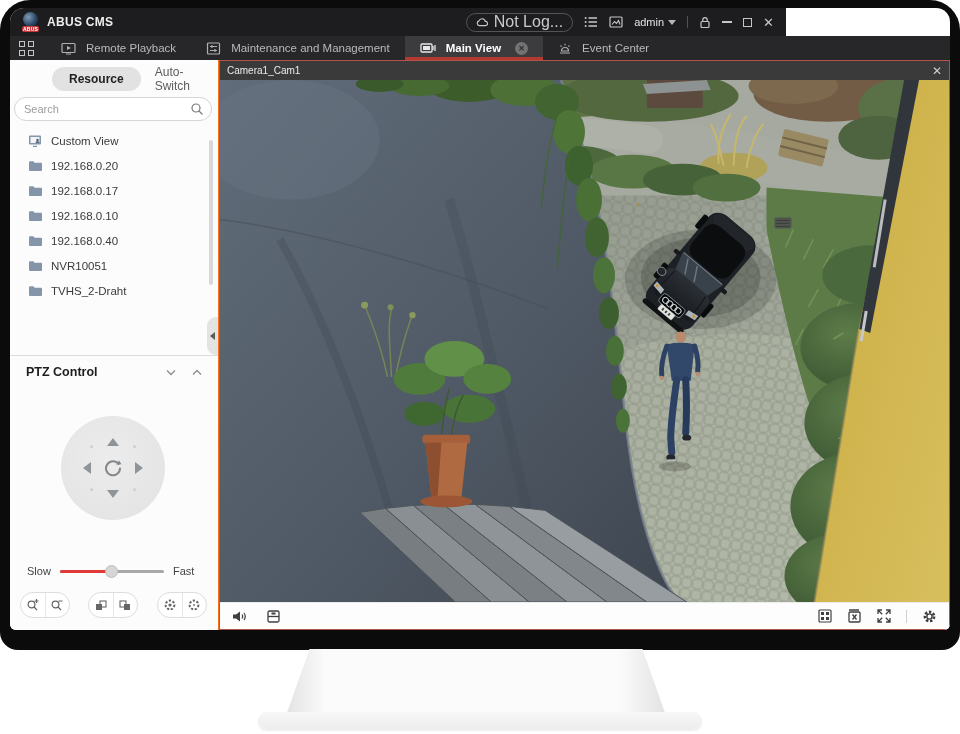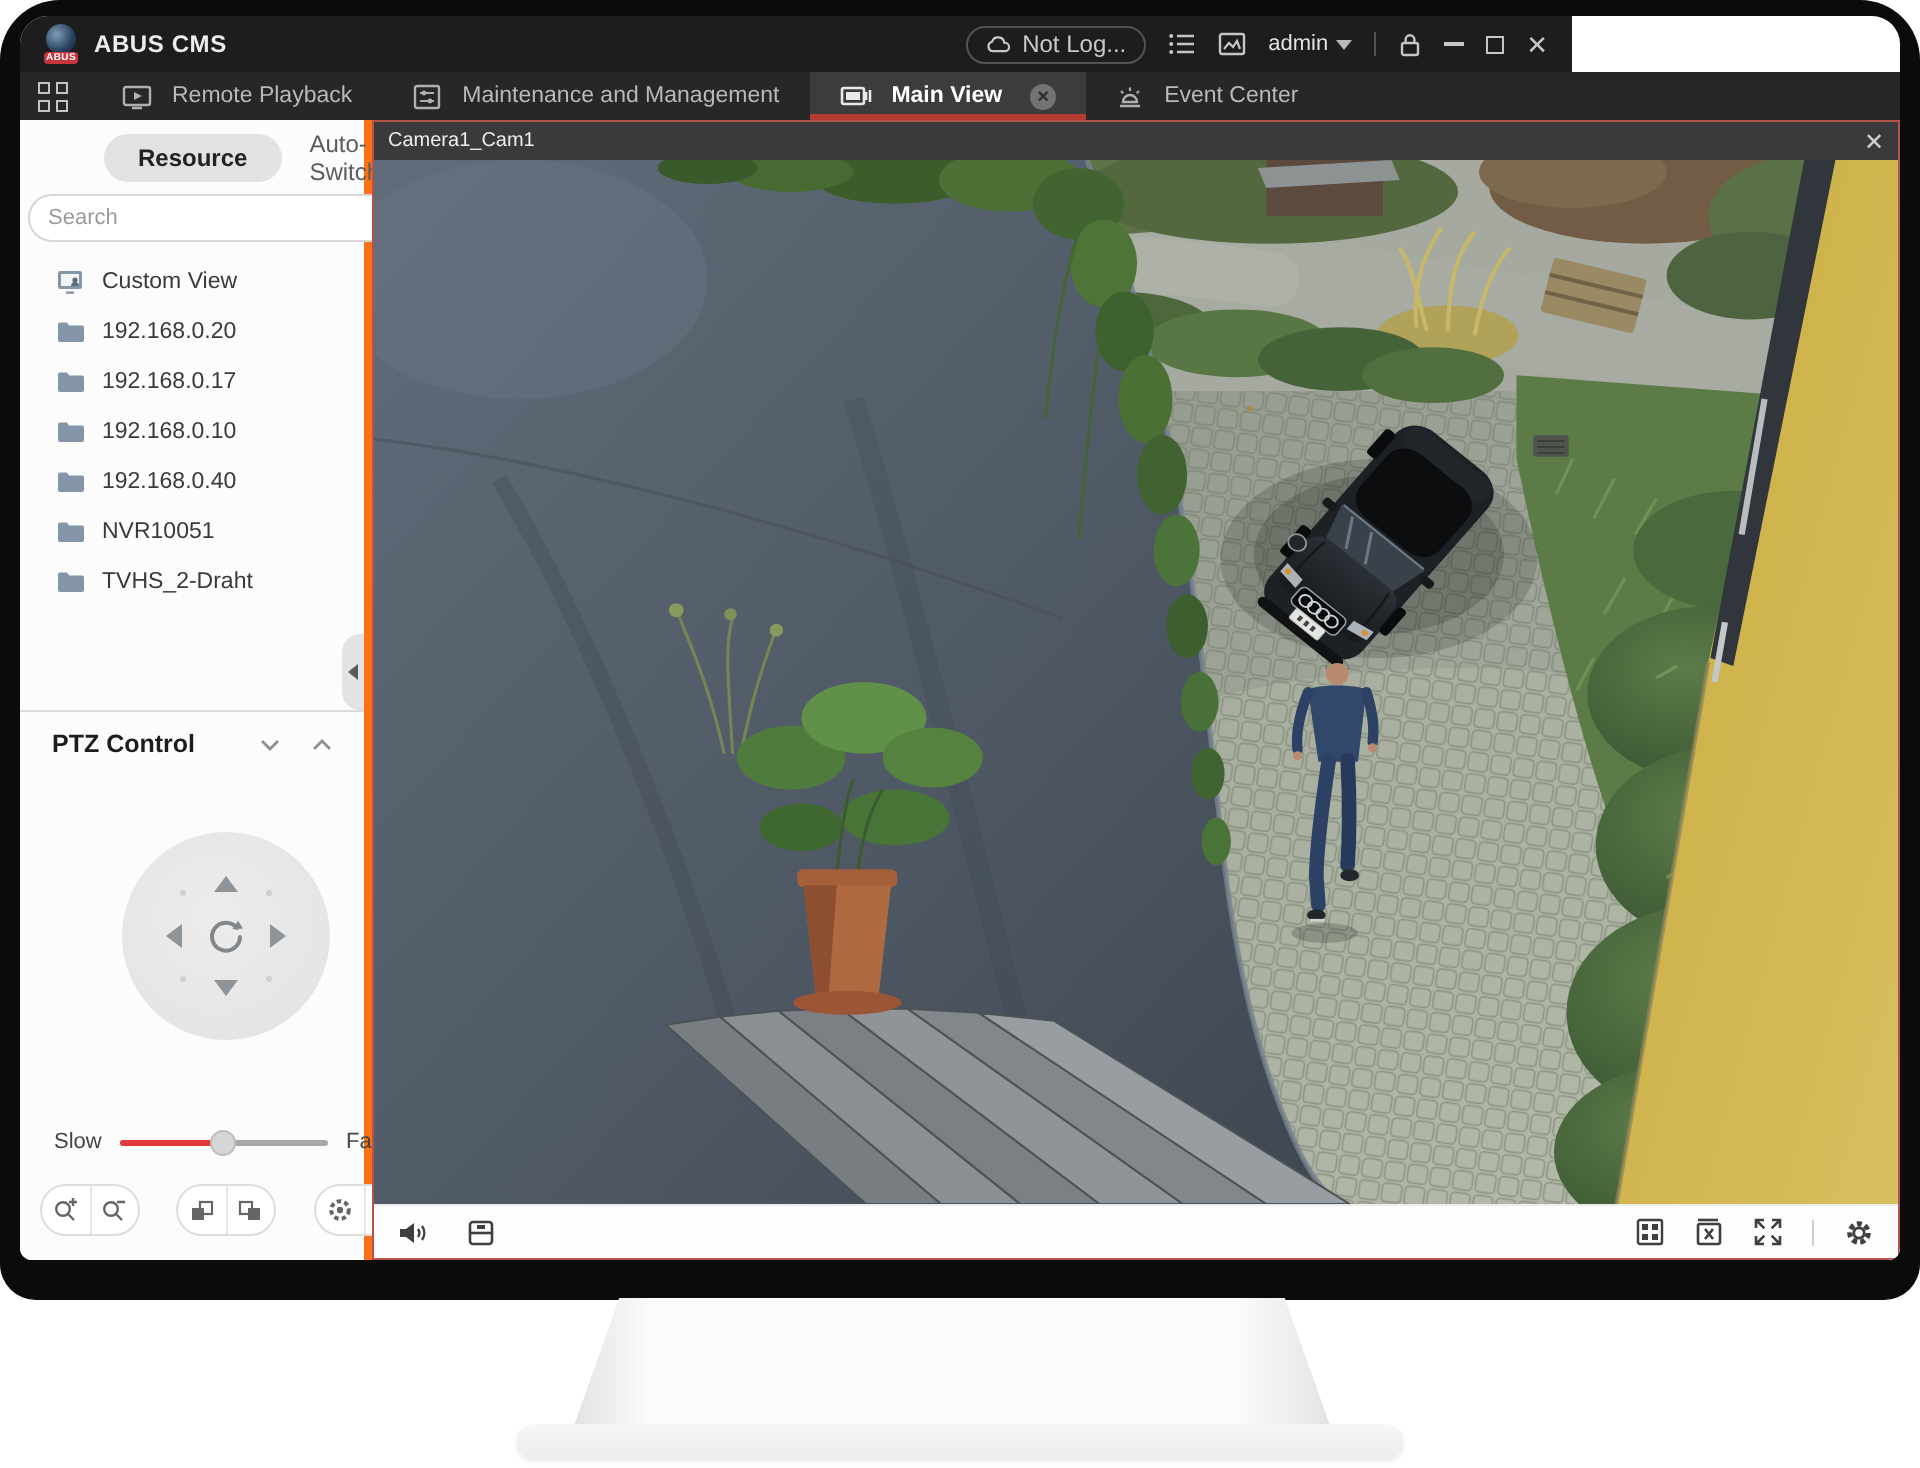"Not Log..." .cloud-pill { font-size: 12px -> 16px }
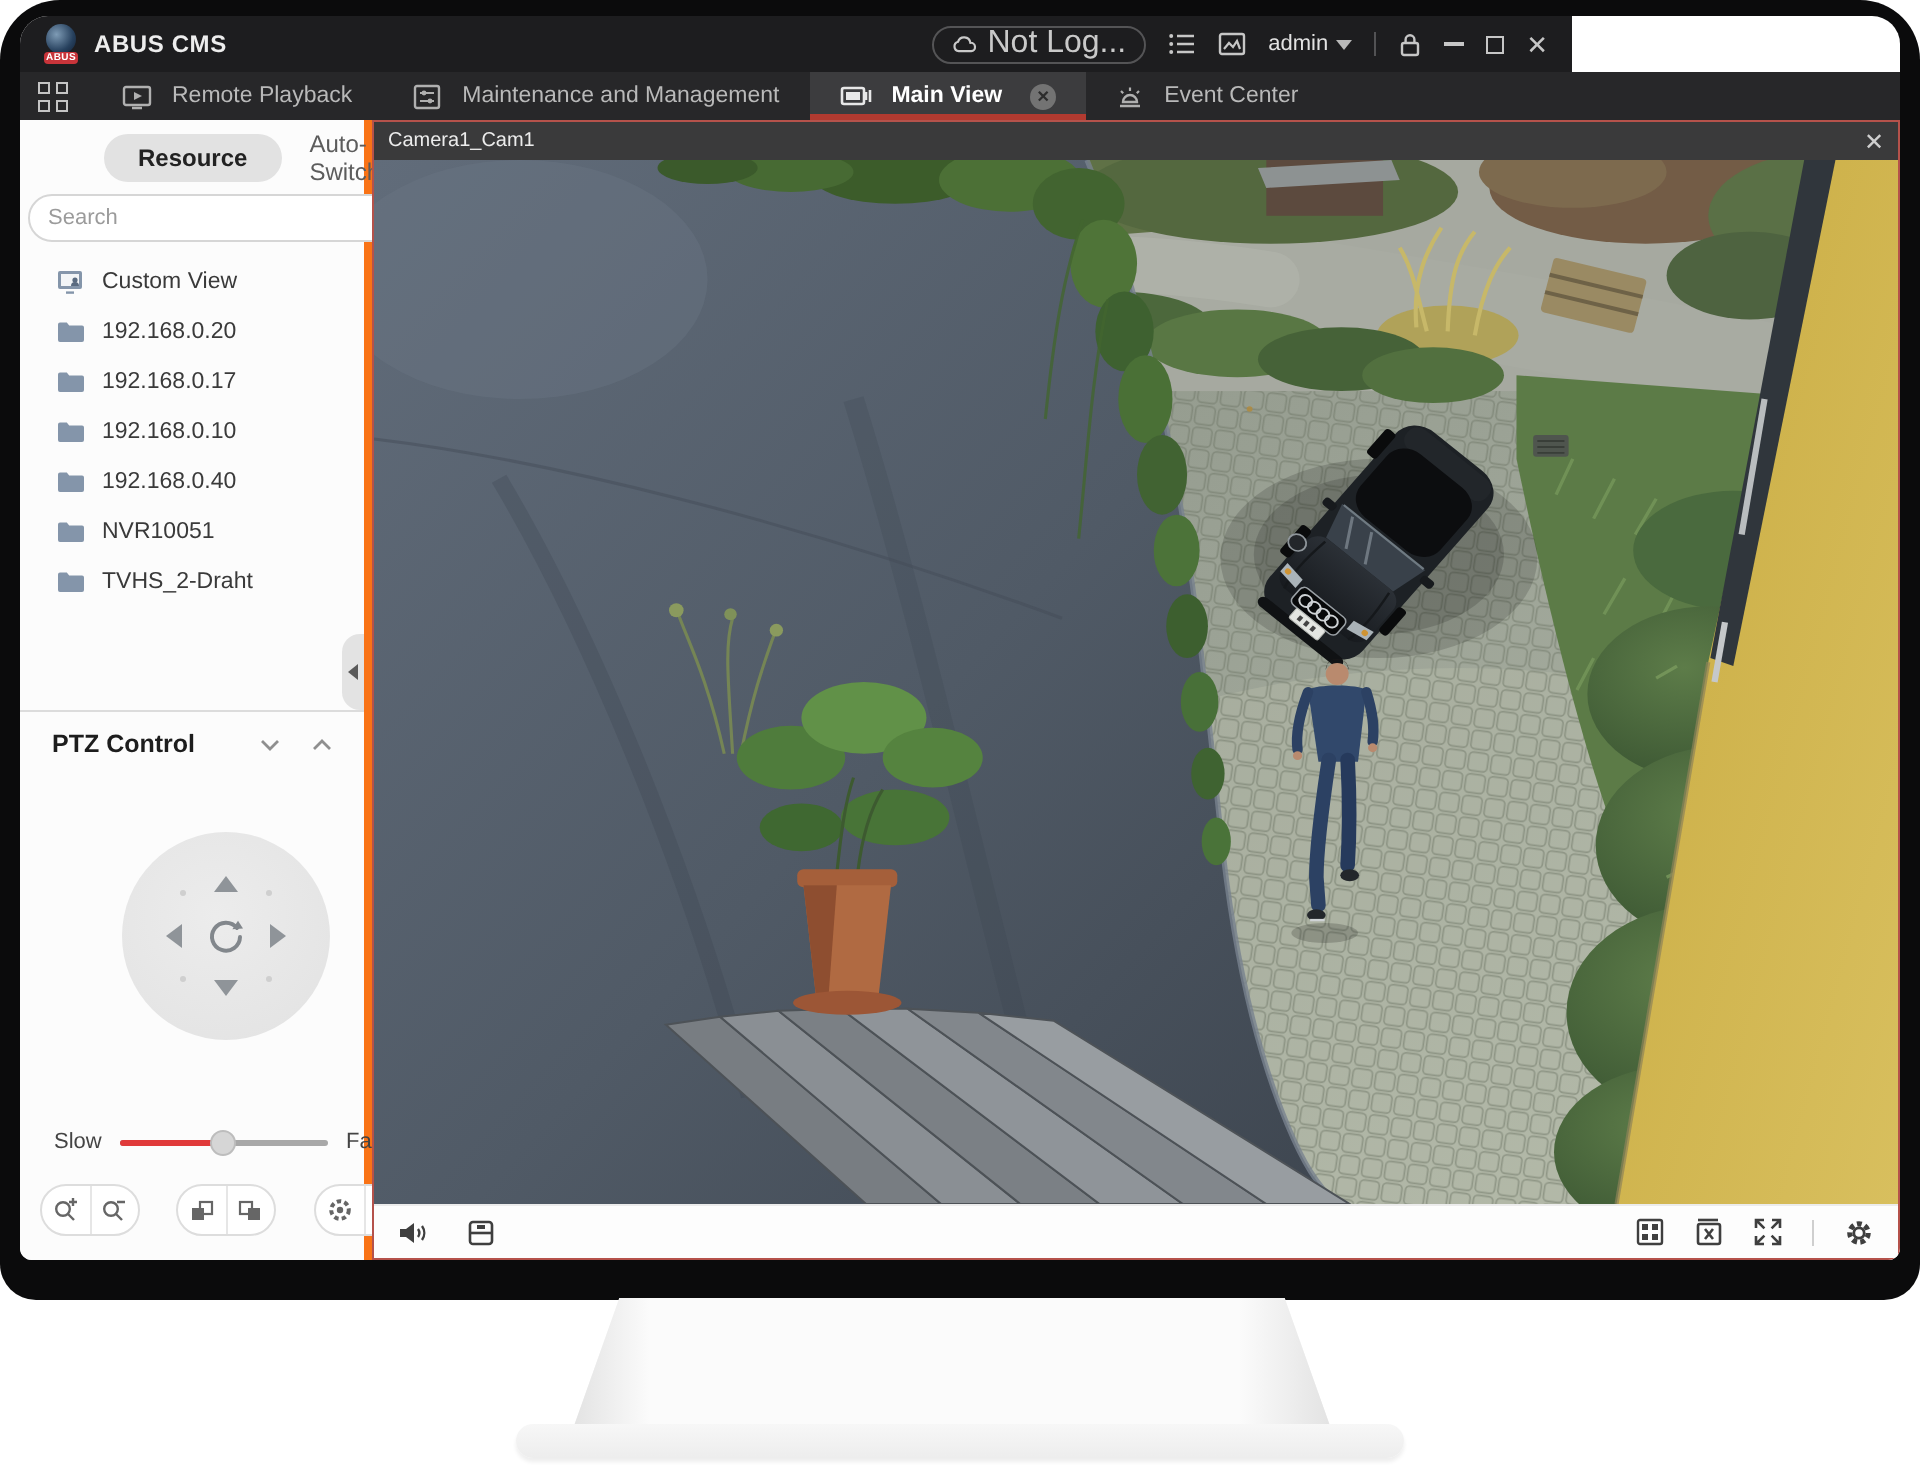"Resource" .sidebar { border-right: 4px solid #f97316 -> 1px solid #f97316; width: 176px -> 209px }
